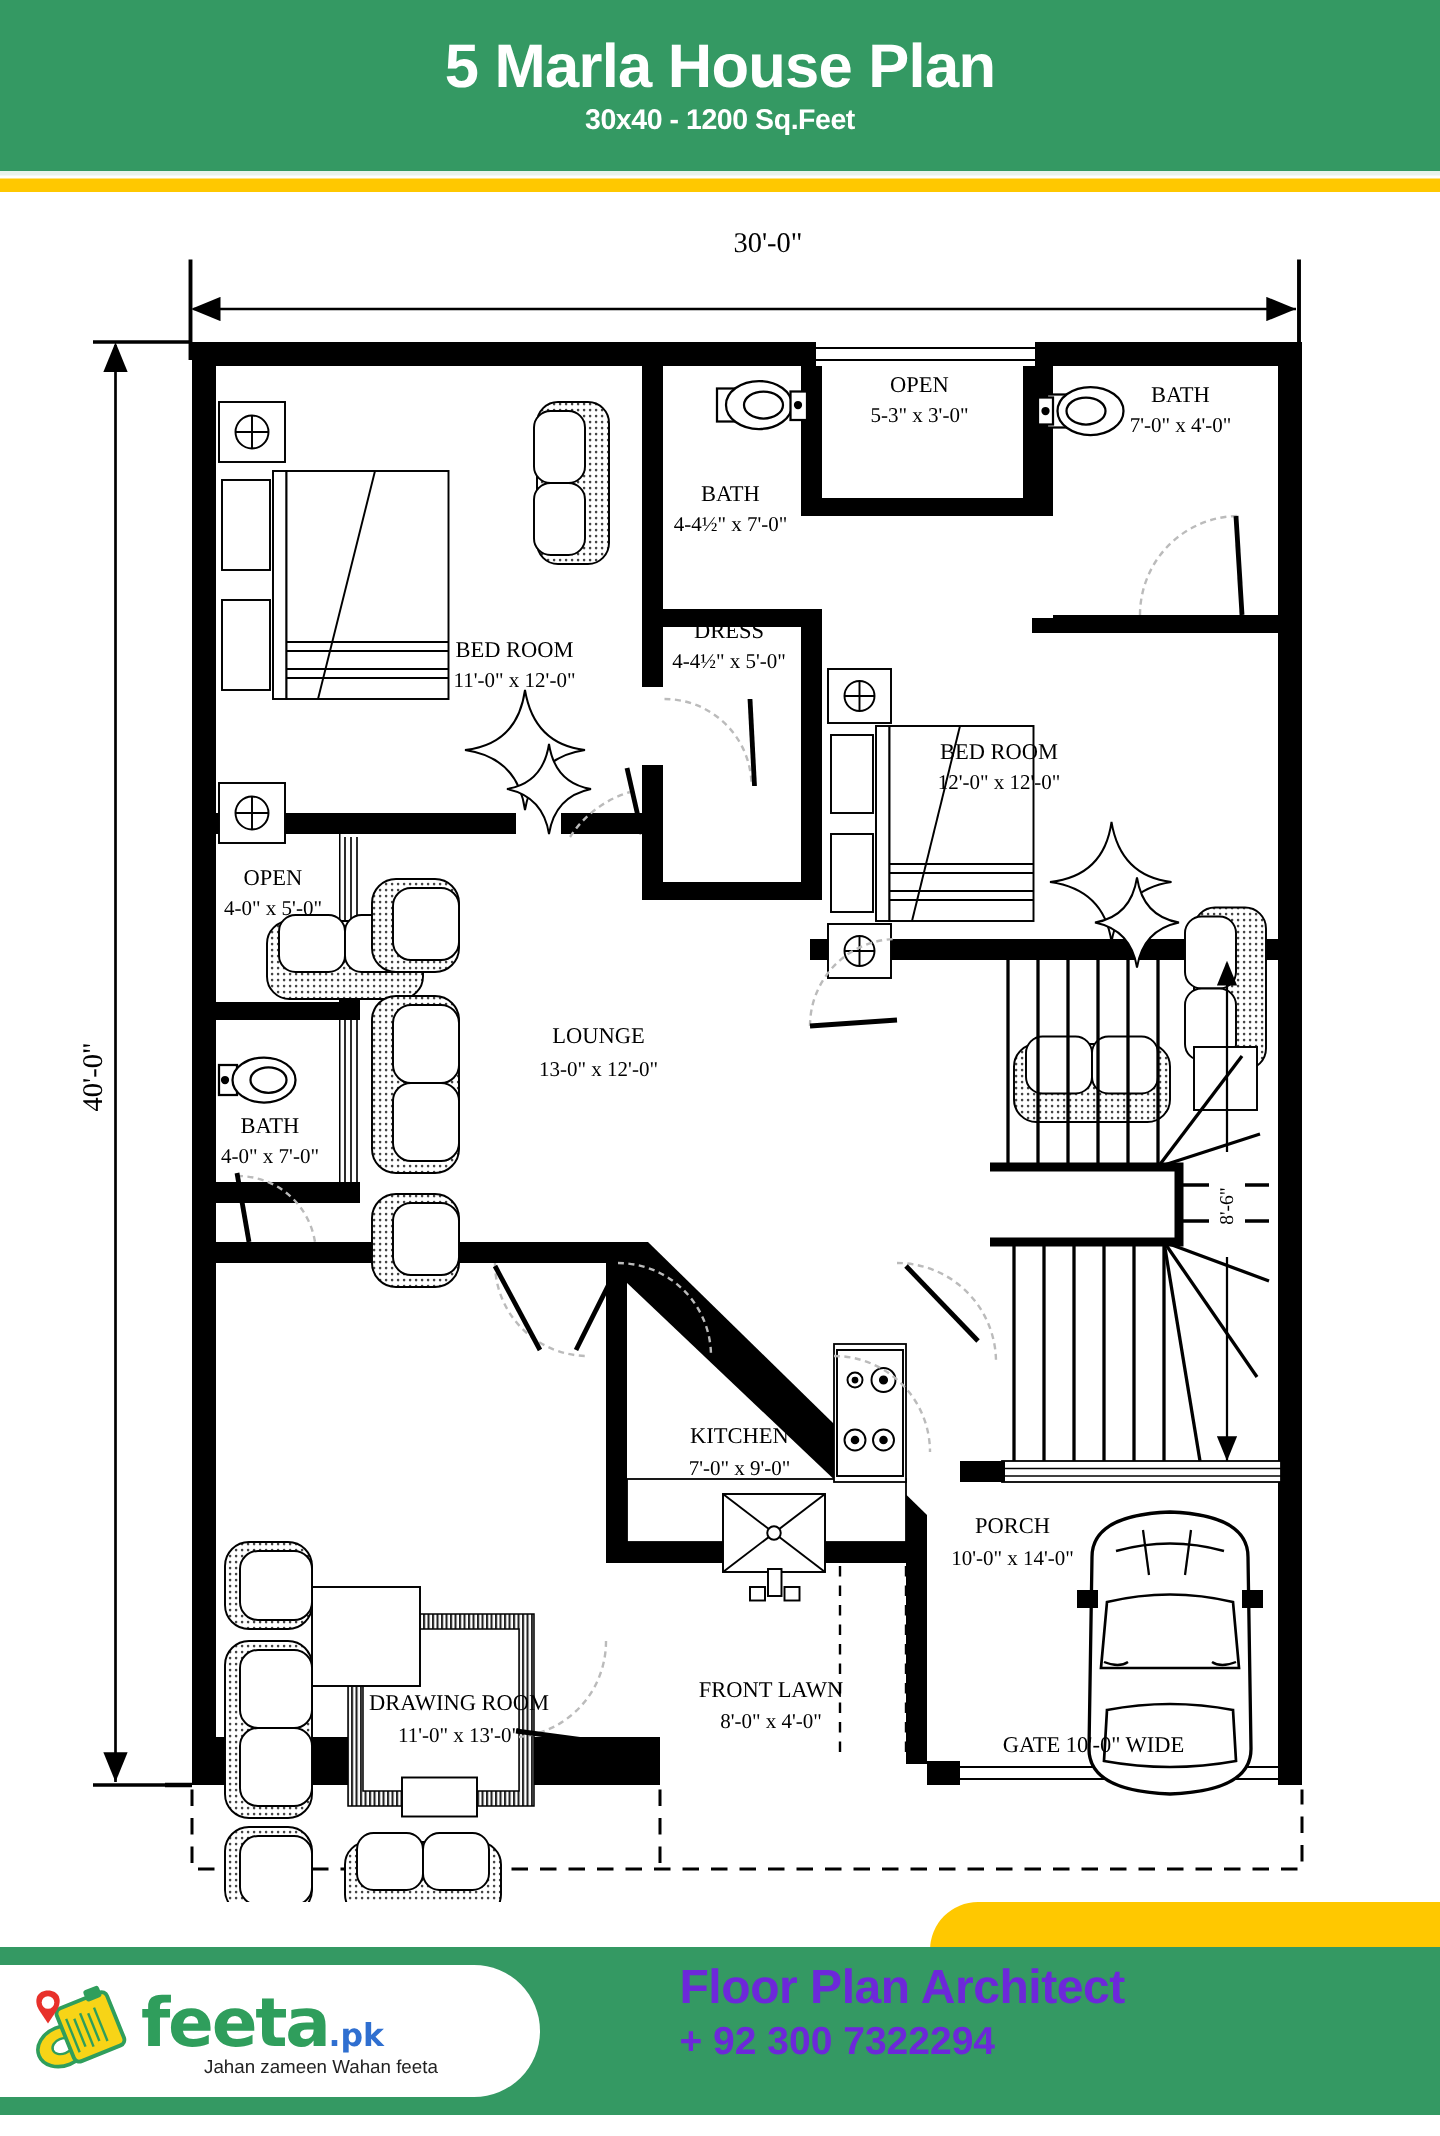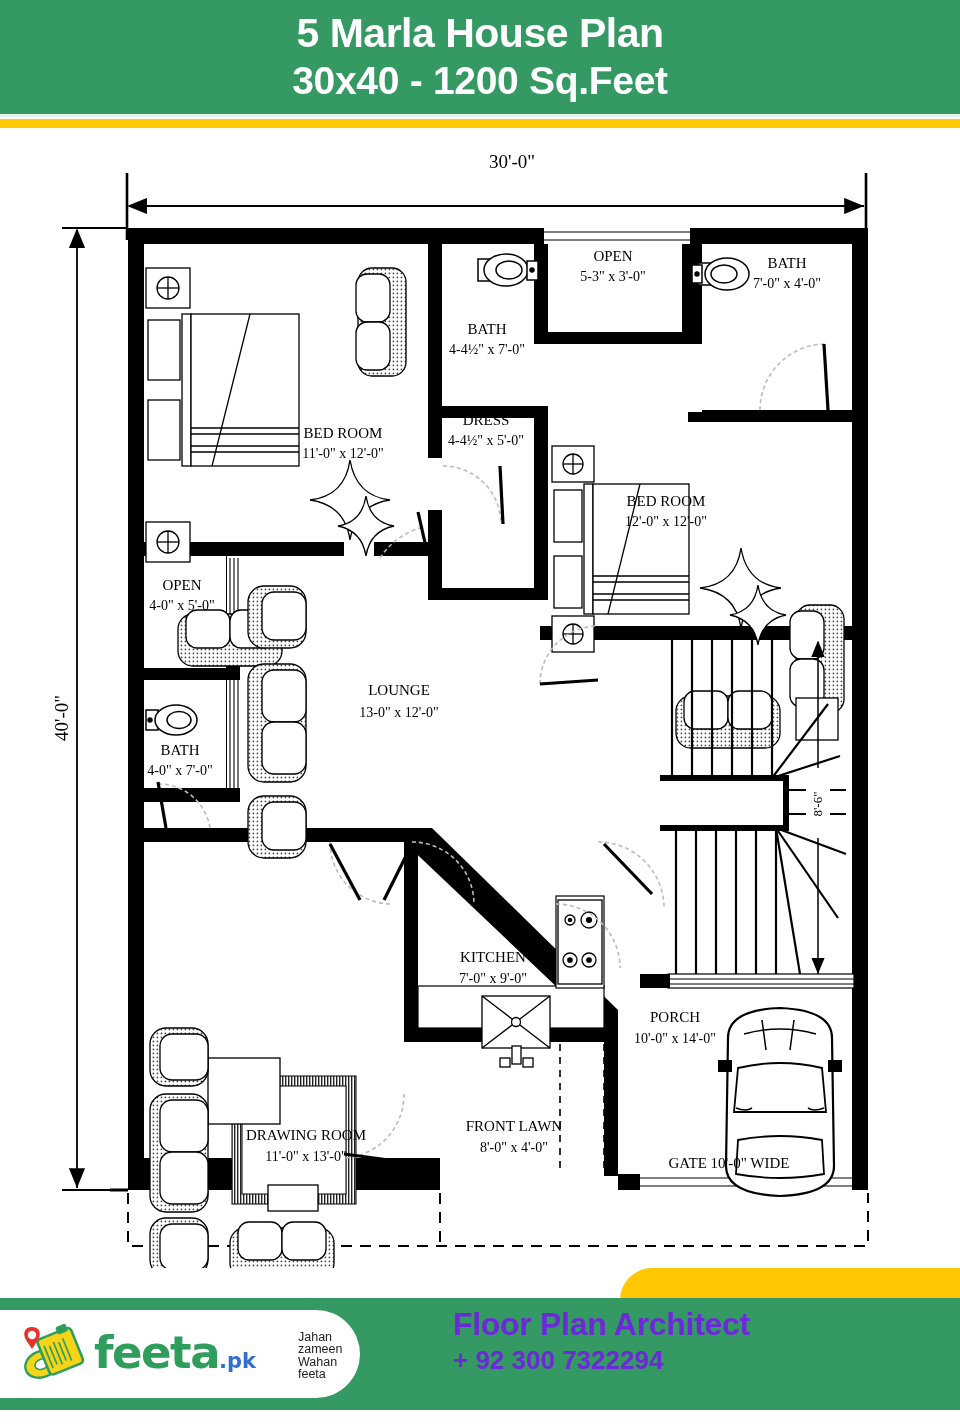"30x40 - 1200 Sq.Feet" .header-sub { font-size: 39px -> 19px }
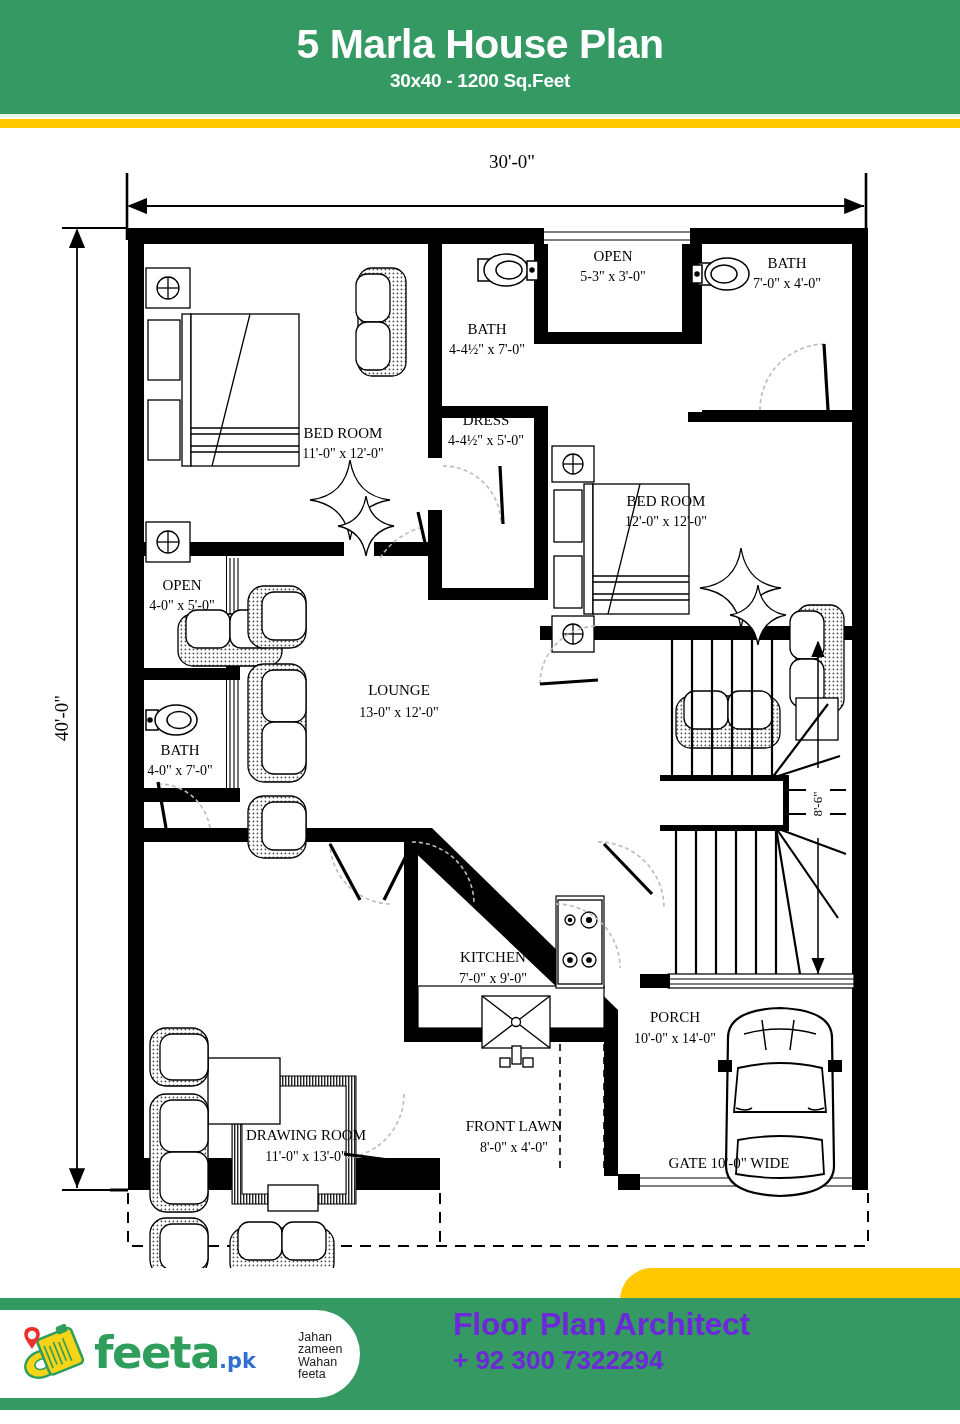"feeta.pk" .logo-text-block { flex-direction: row -> column }
